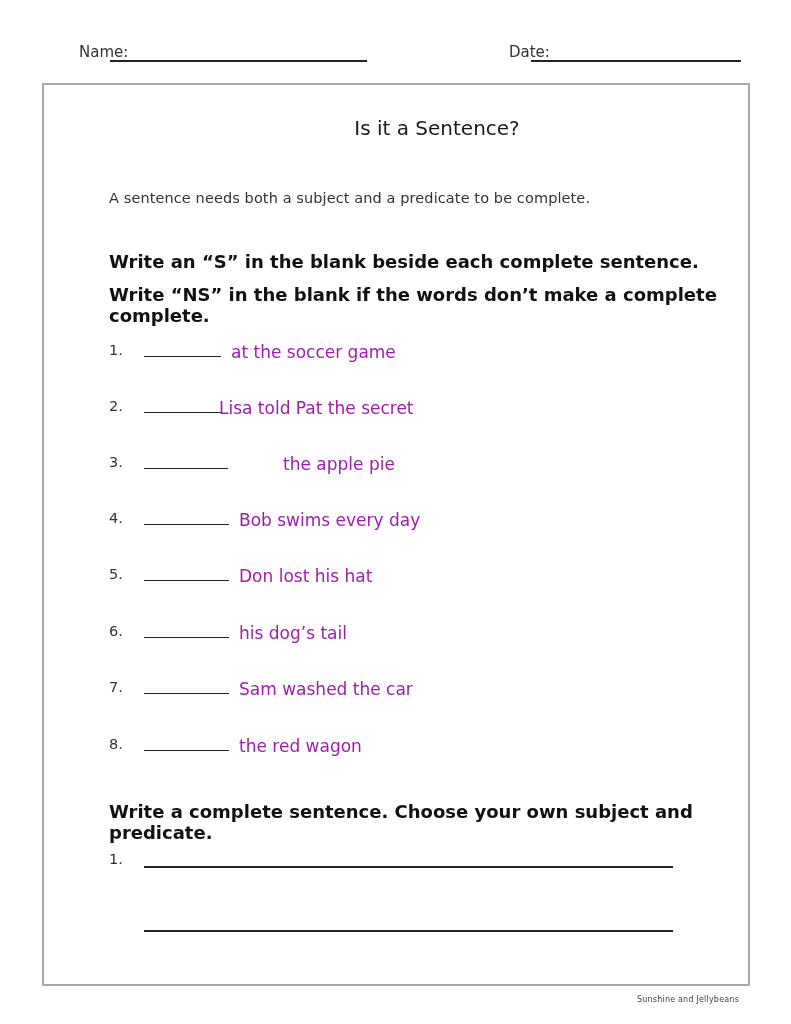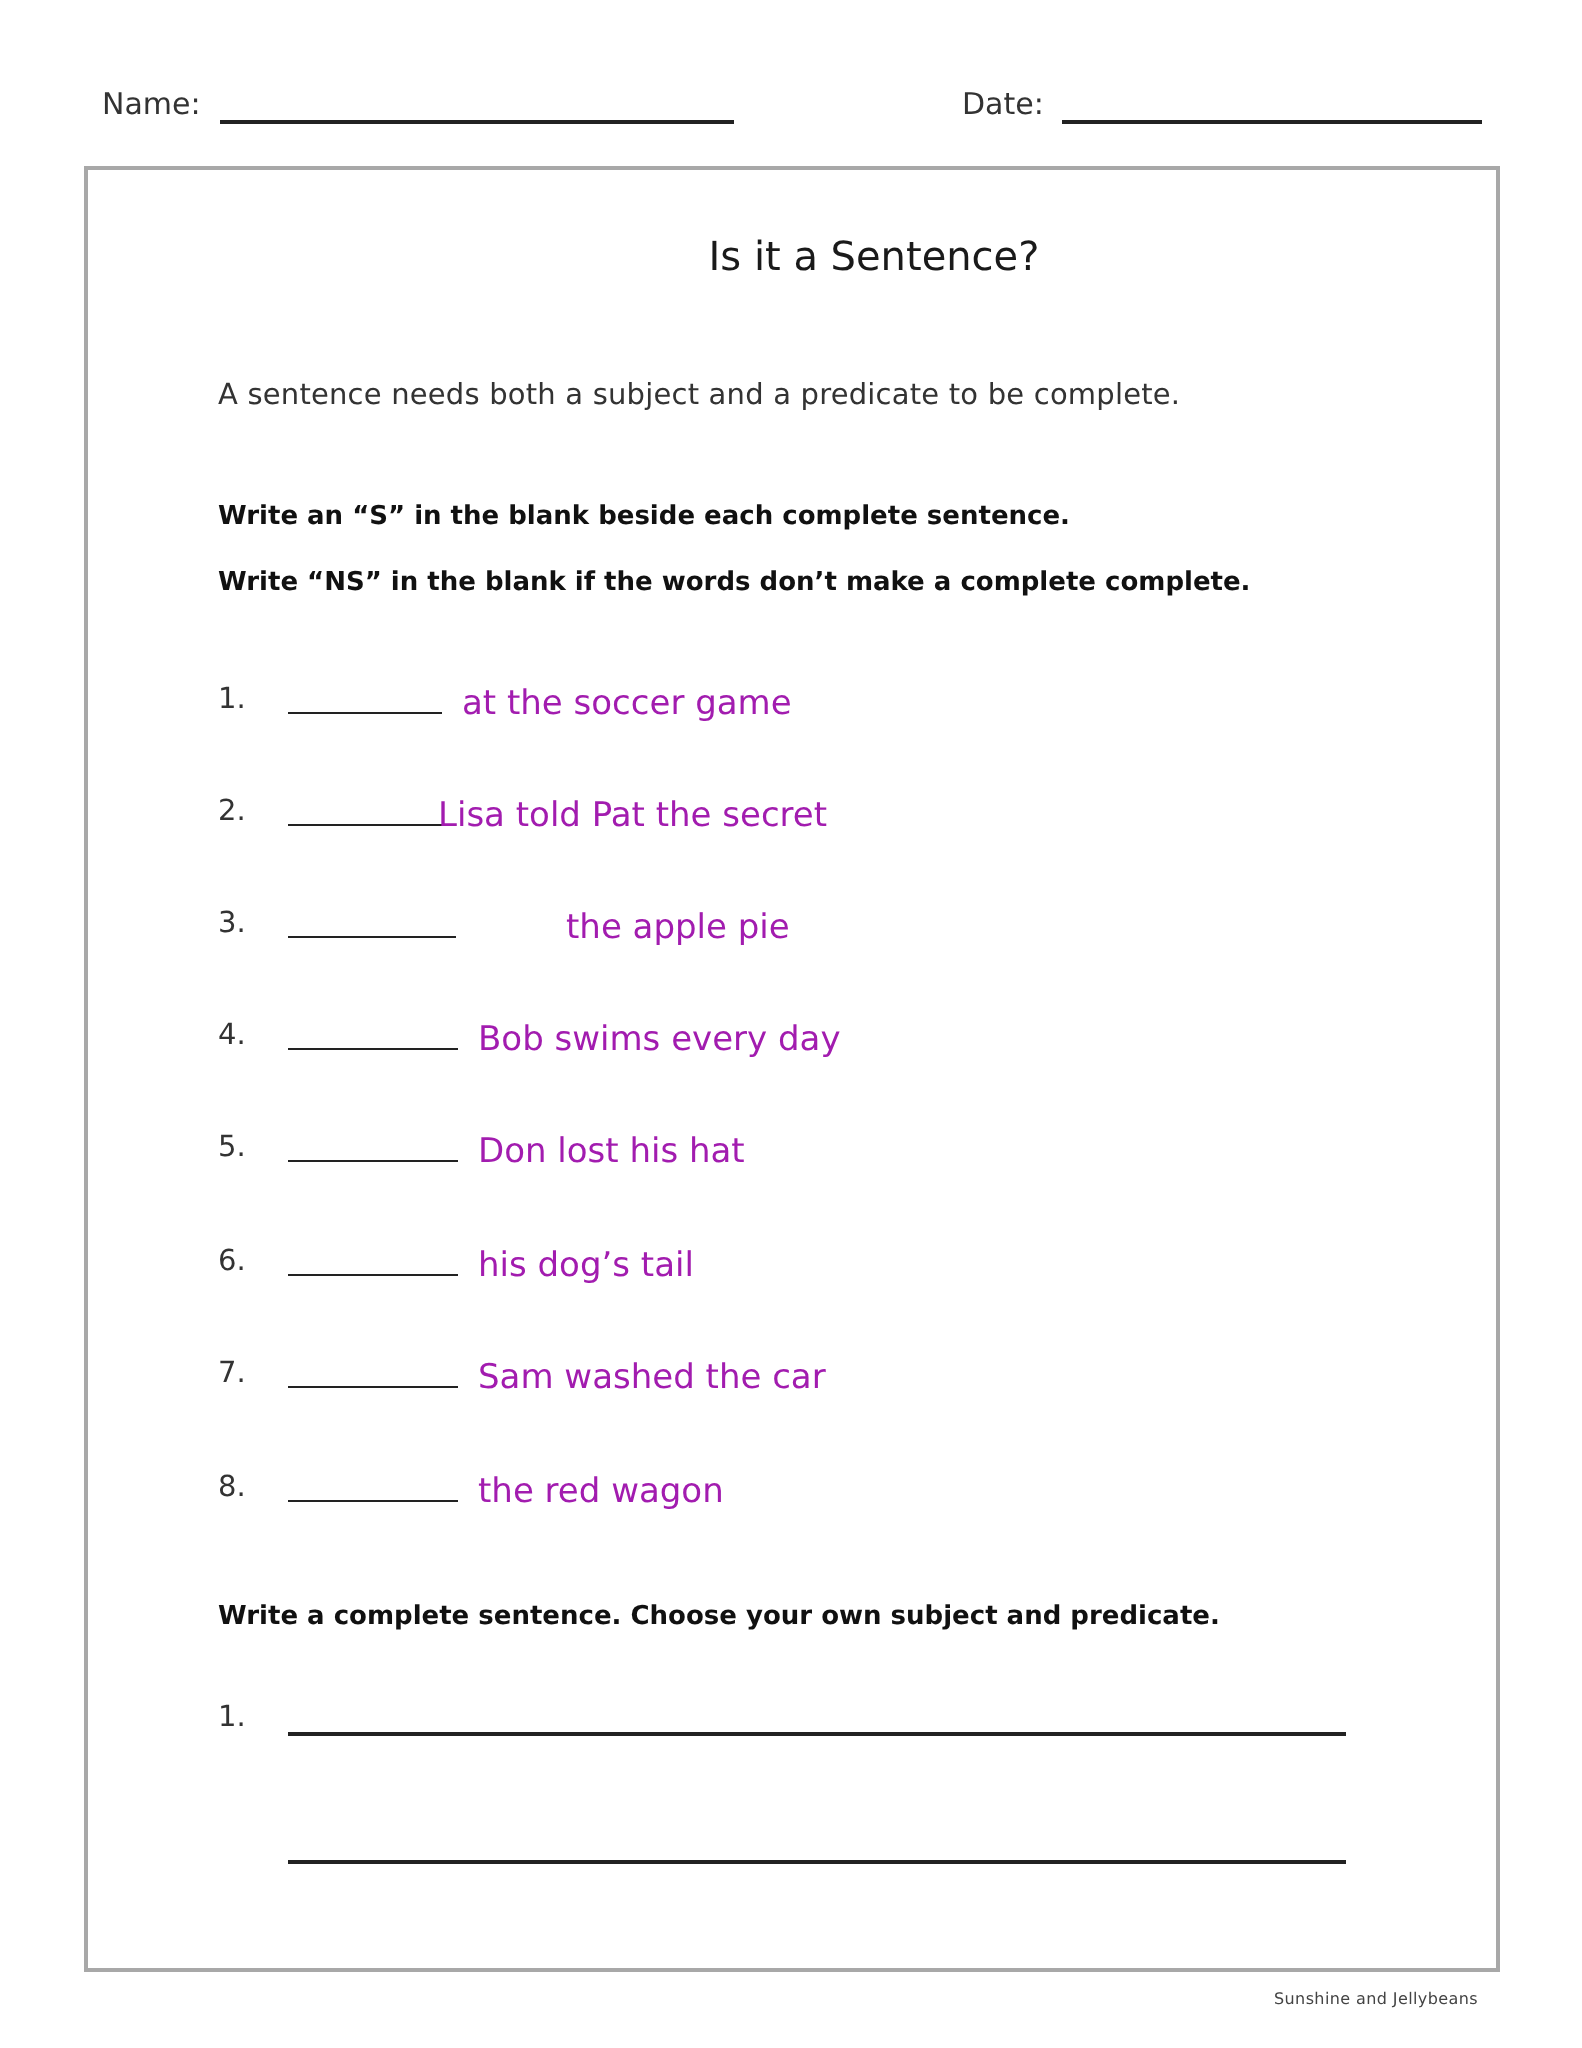"Name:" .hdr-label { margin-left: none -> 28px }
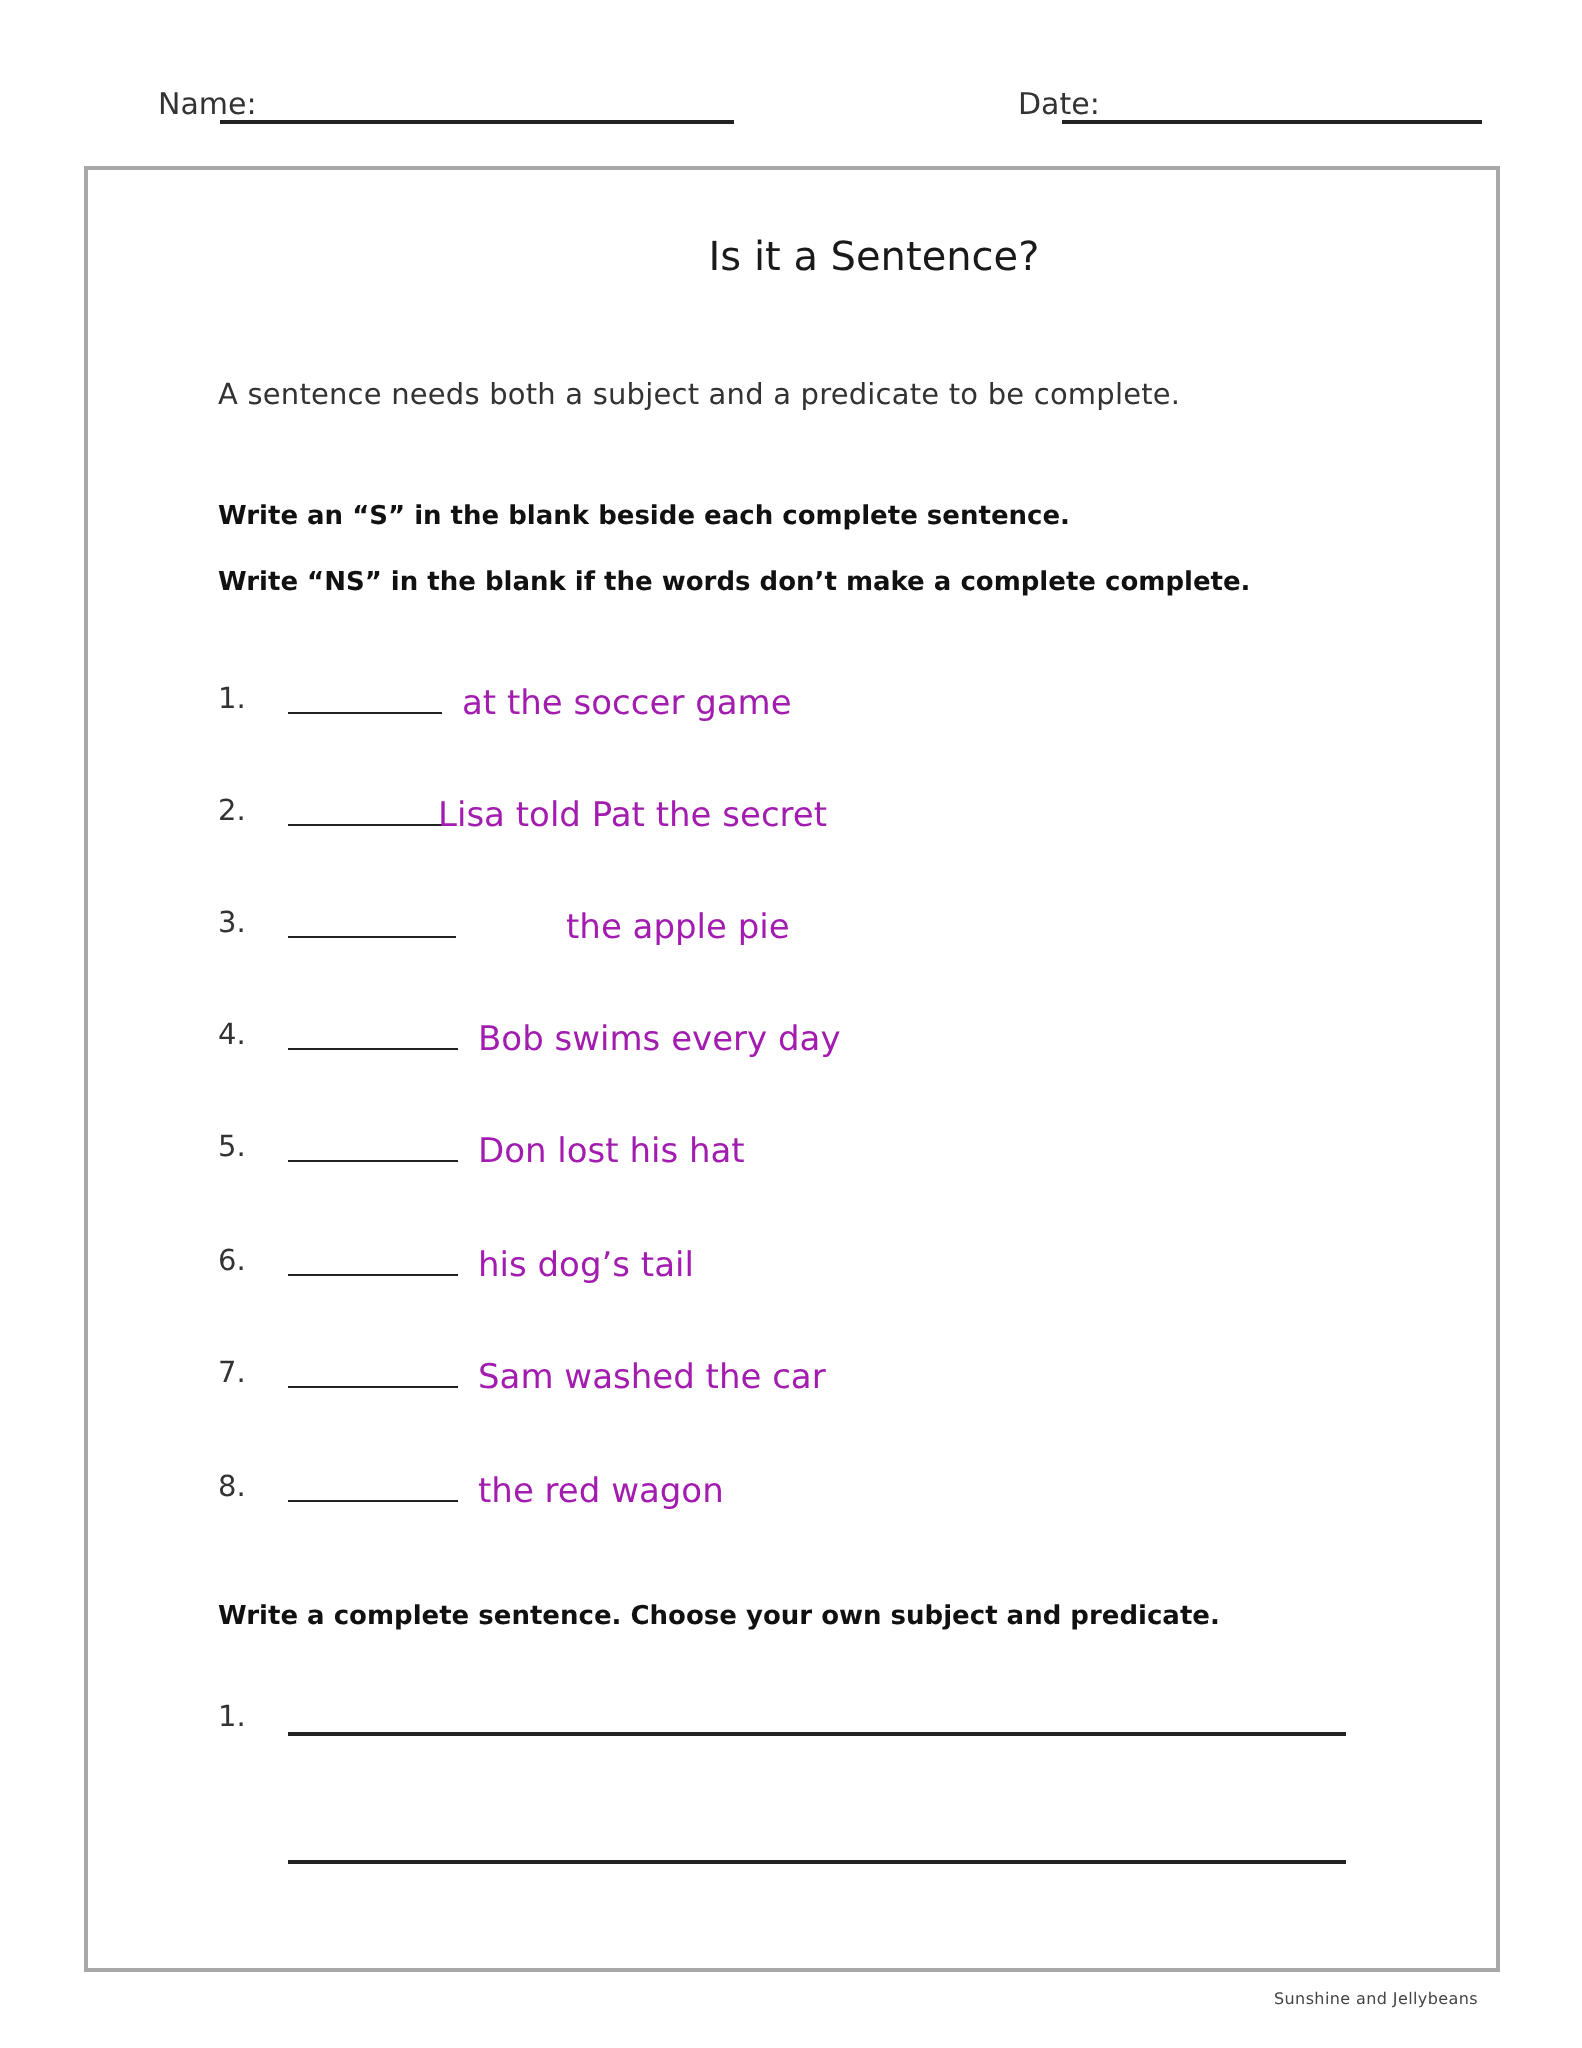"Write an “S” in the" .instr { font-size: 13px -> 18px }
